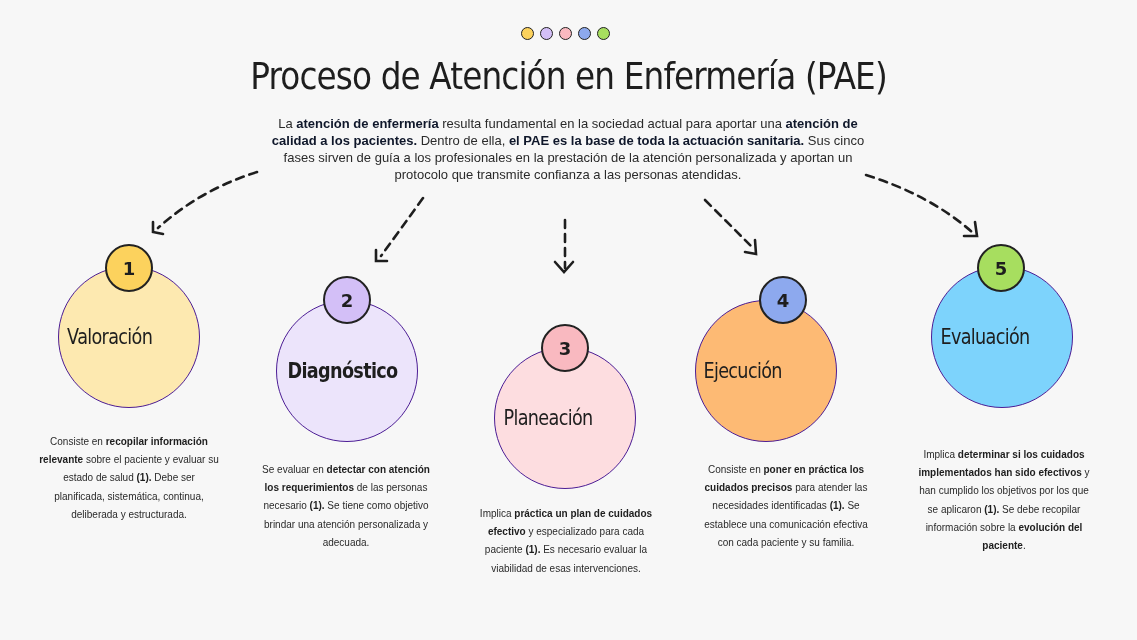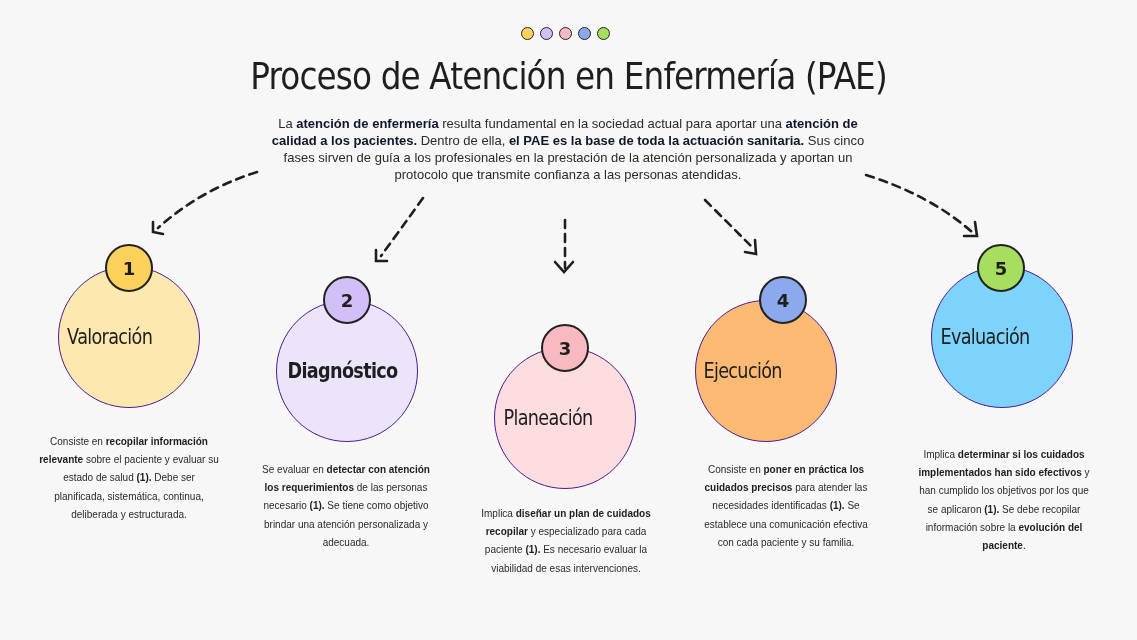"diseñar un plan de cuidados" b { text: diseñar un plan de cuidados recopilar -> práctica un plan de cuidados efectivo }
